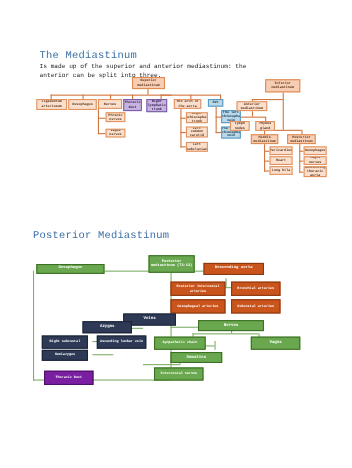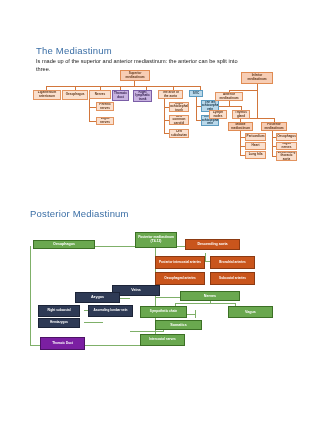"The Mediastinum" .page { font-family: none -> Liberation Mono, monospace }
